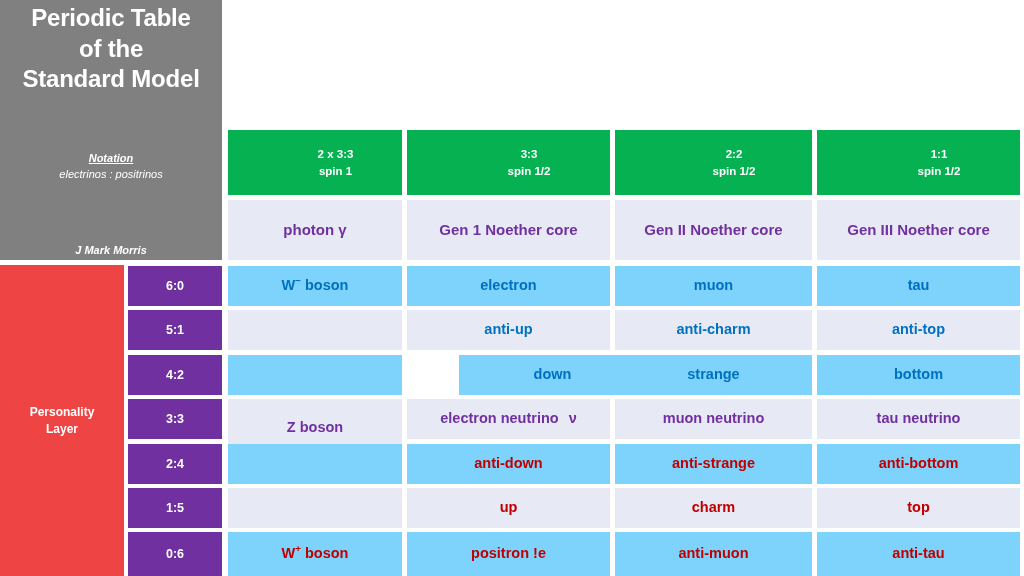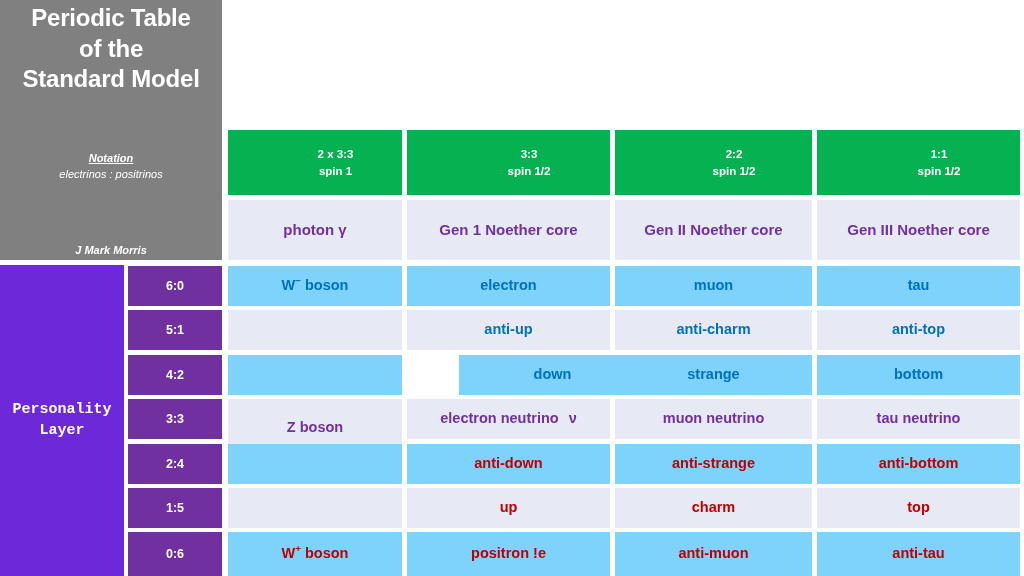"Personality" .personality { background: #6d28d9 -> #ef4444; font-family: Liberation Mono, monospace -> none; font-size: 15px -> 12px }
